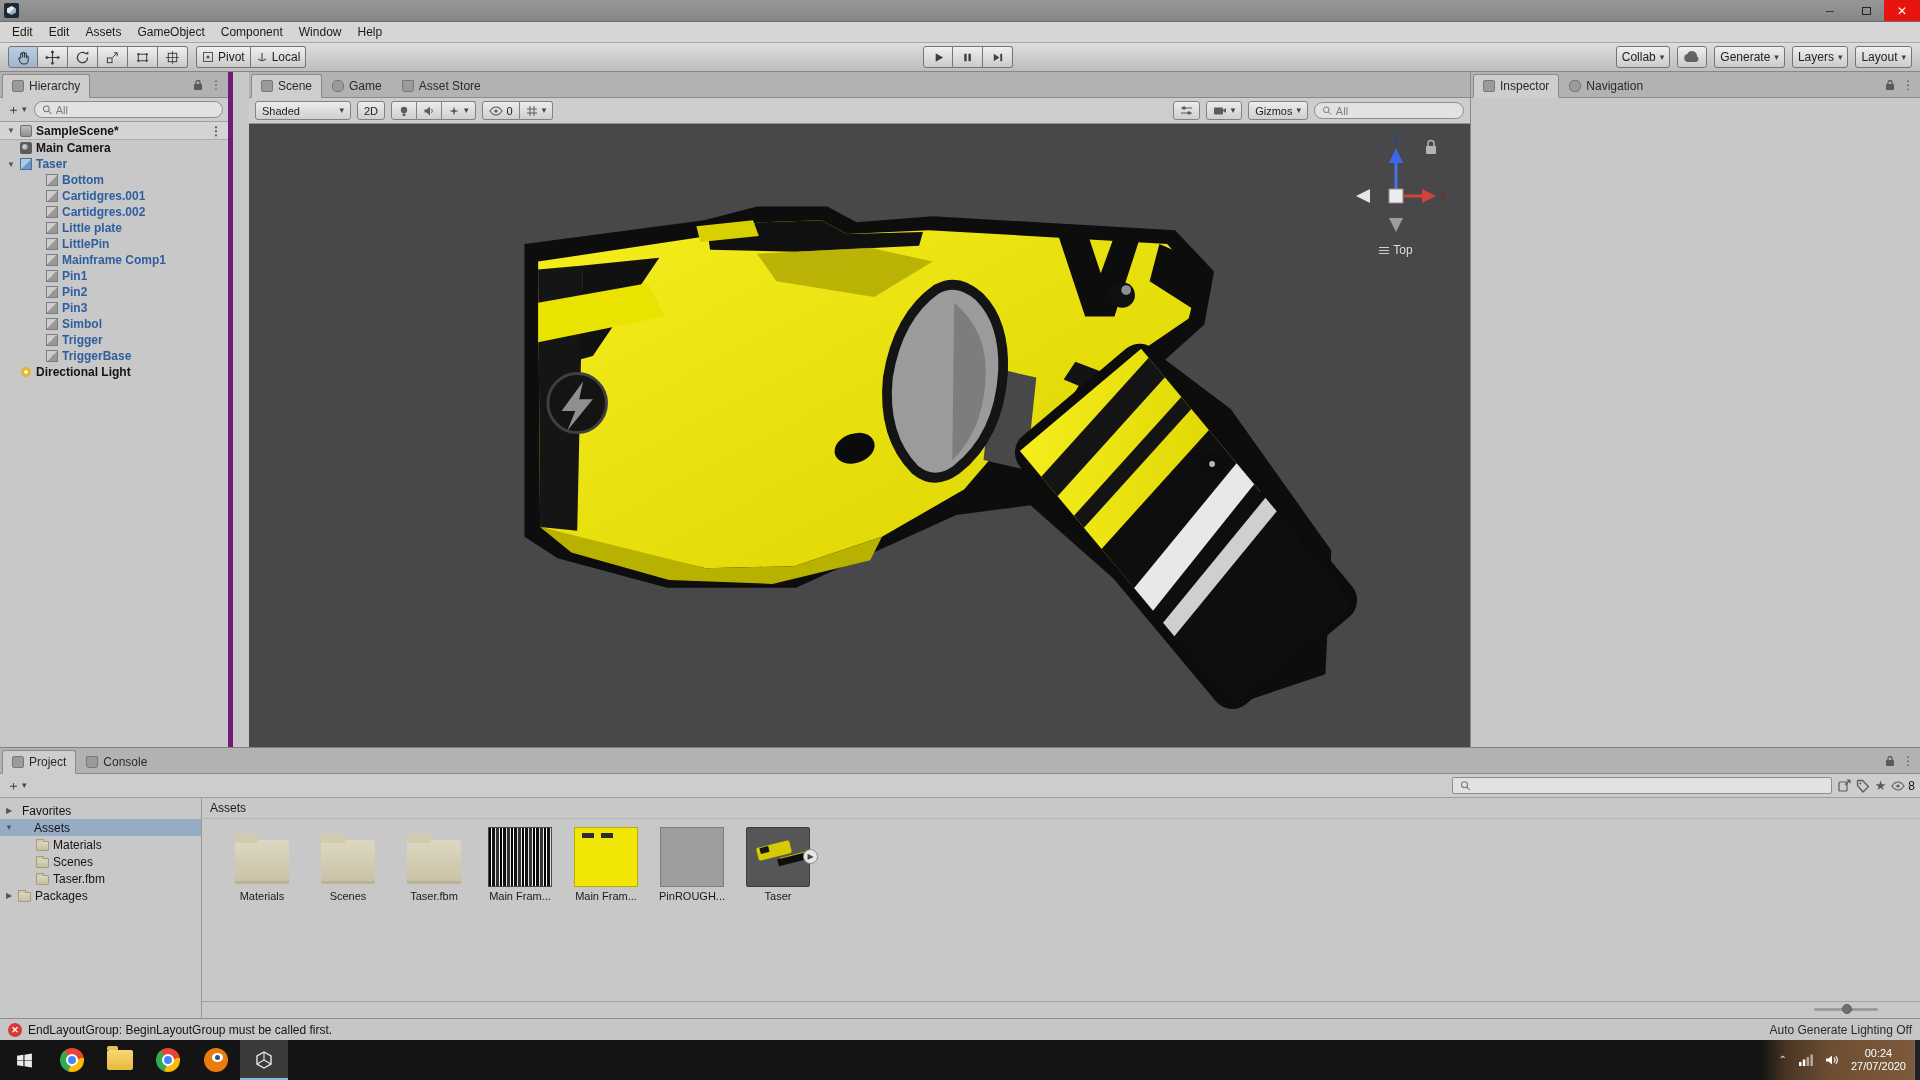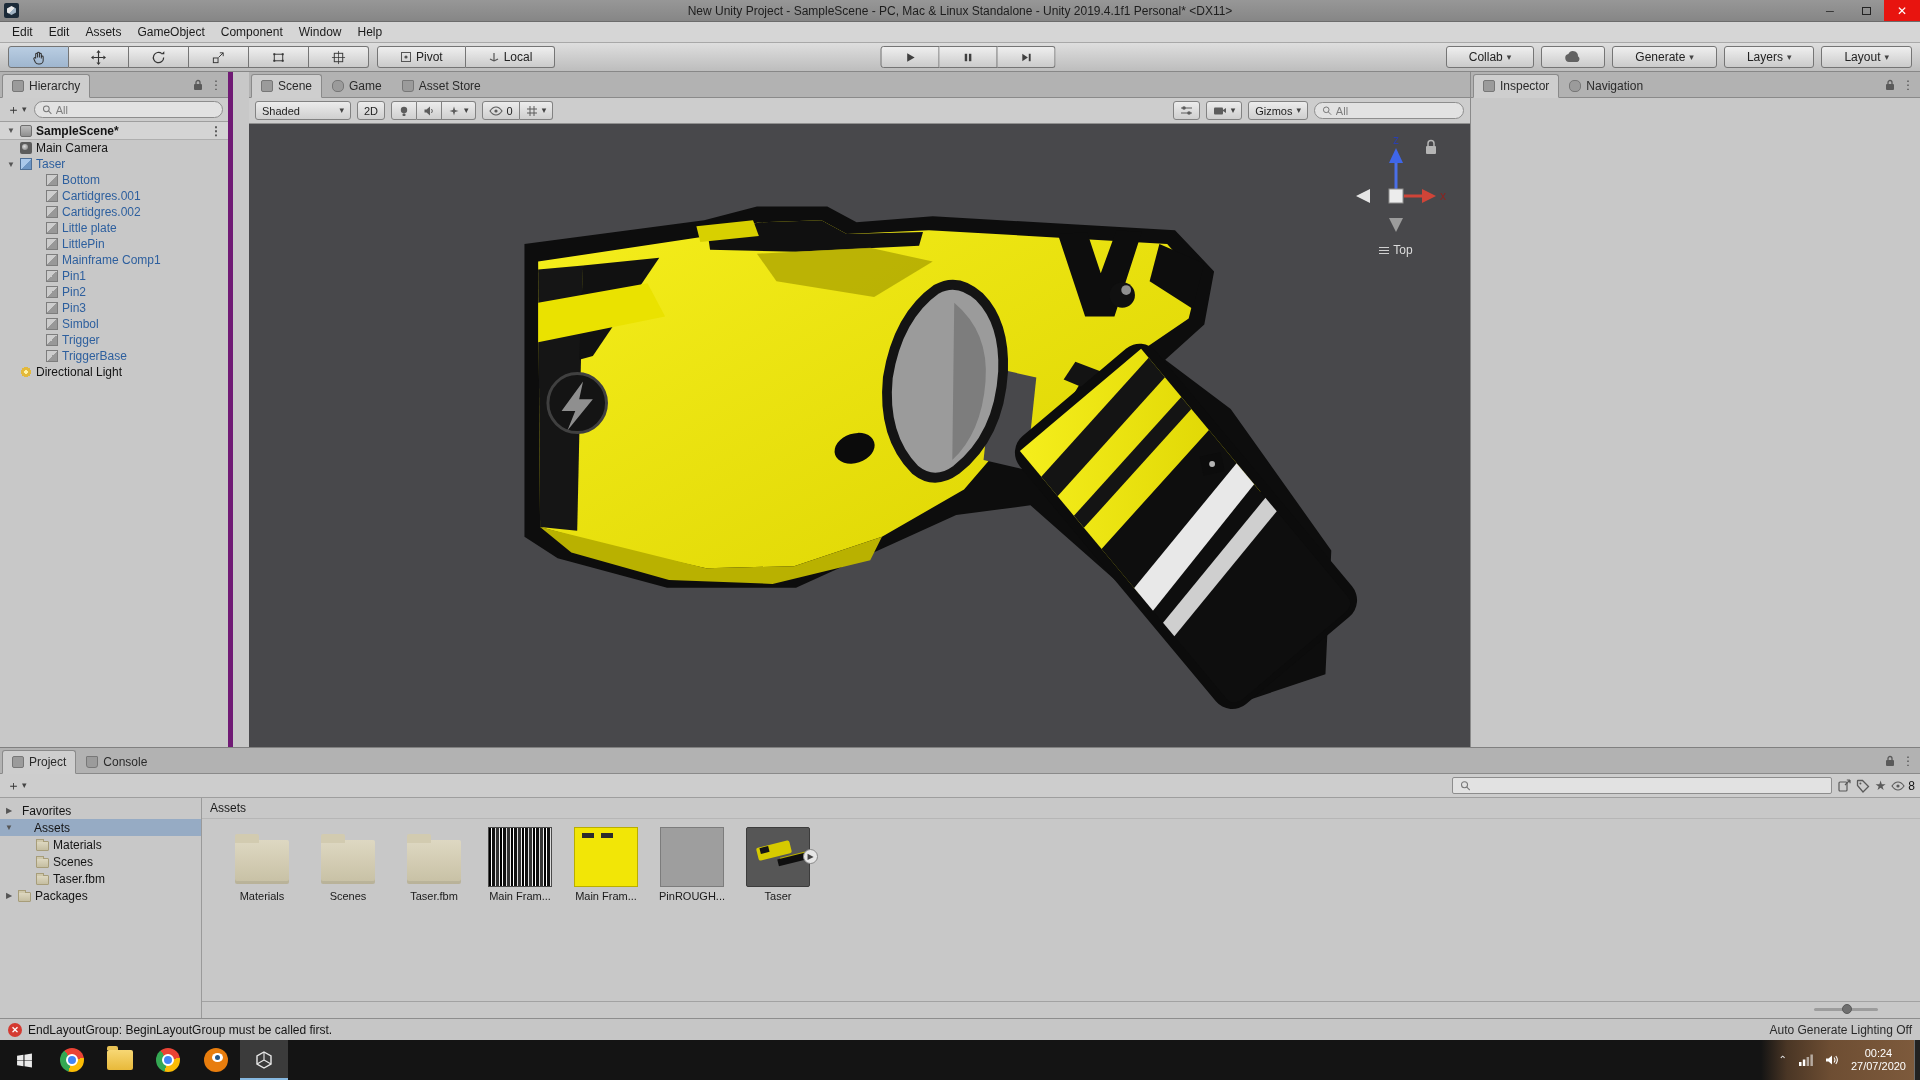"New Unity Project - SampleScene" div.win-title { html: <div>New Unity Project - SampleScene - PC, Mac &amp; Linux Standalone - Unity 2019.4.1f1 Personal* &lt;DX11&gt;</div> -> none }
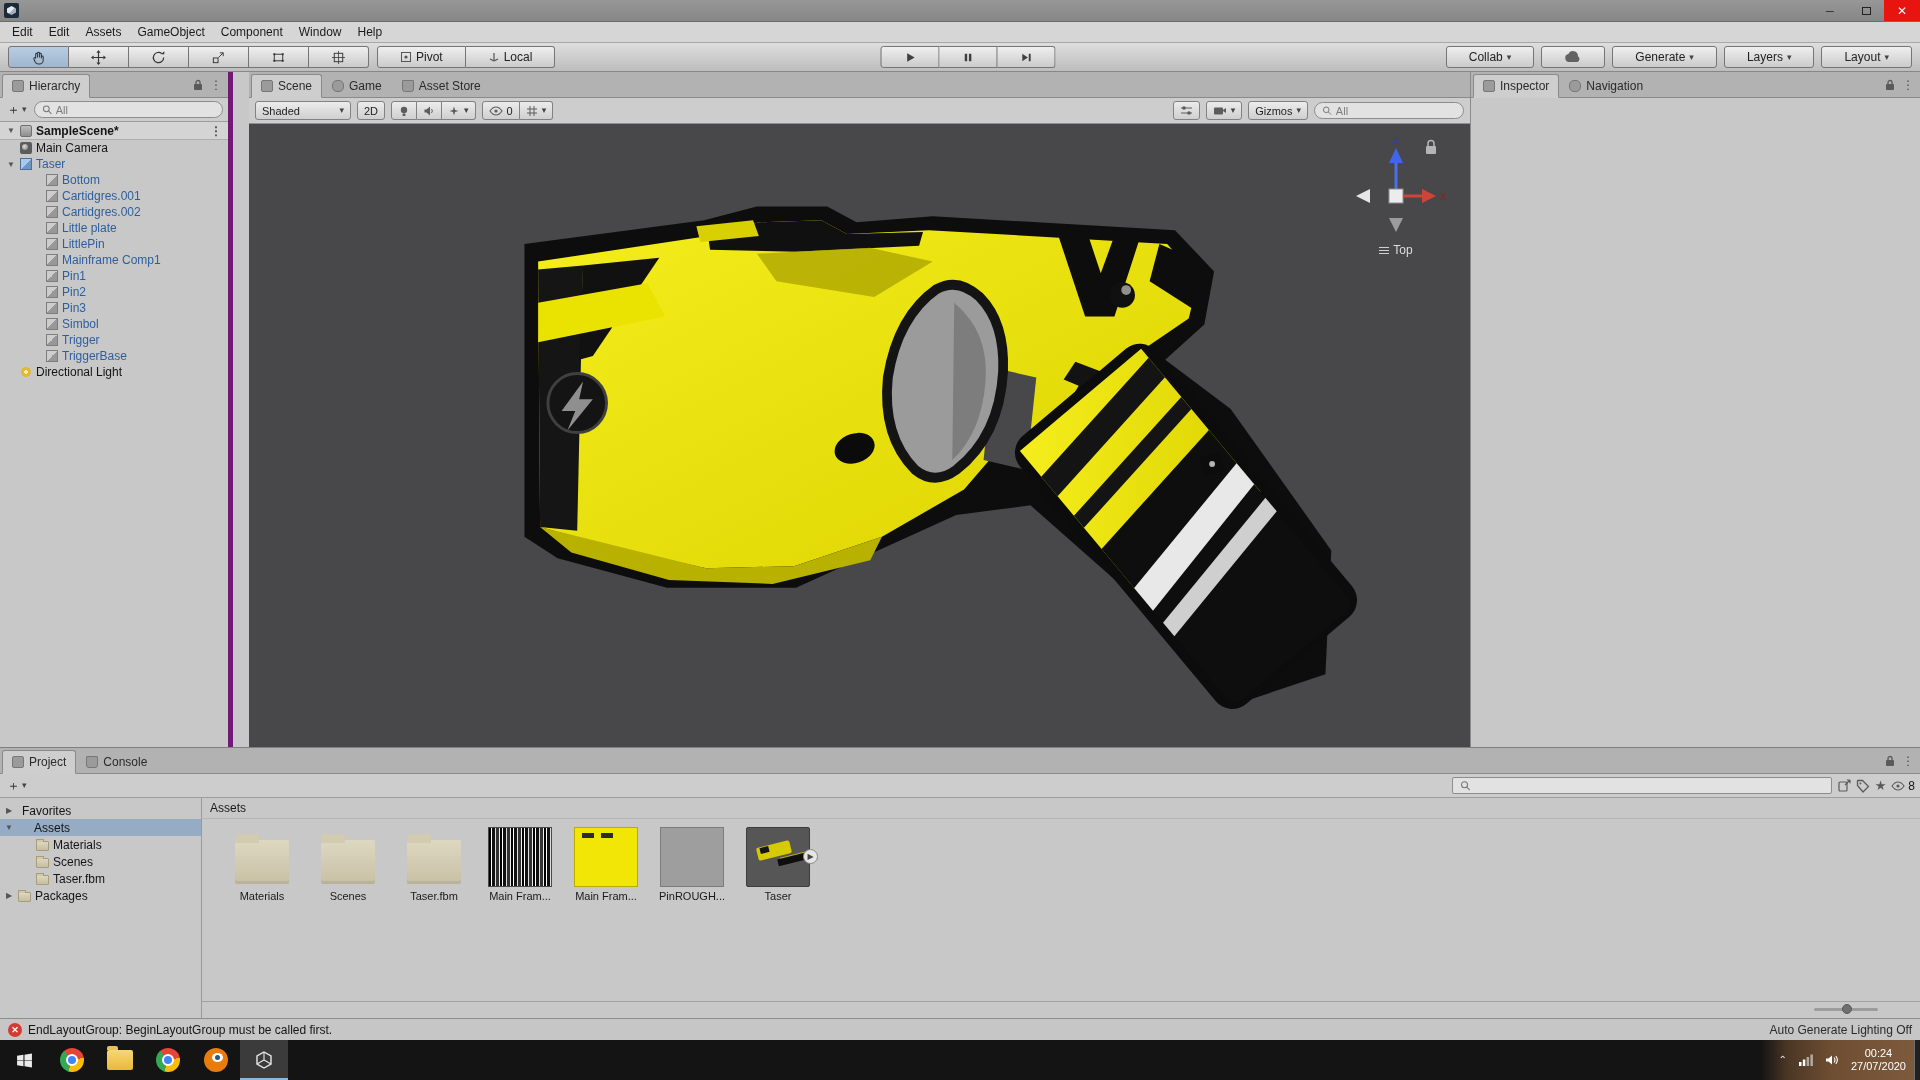"Pivot" .tbtn { padding: 0 22px -> 0 5px }
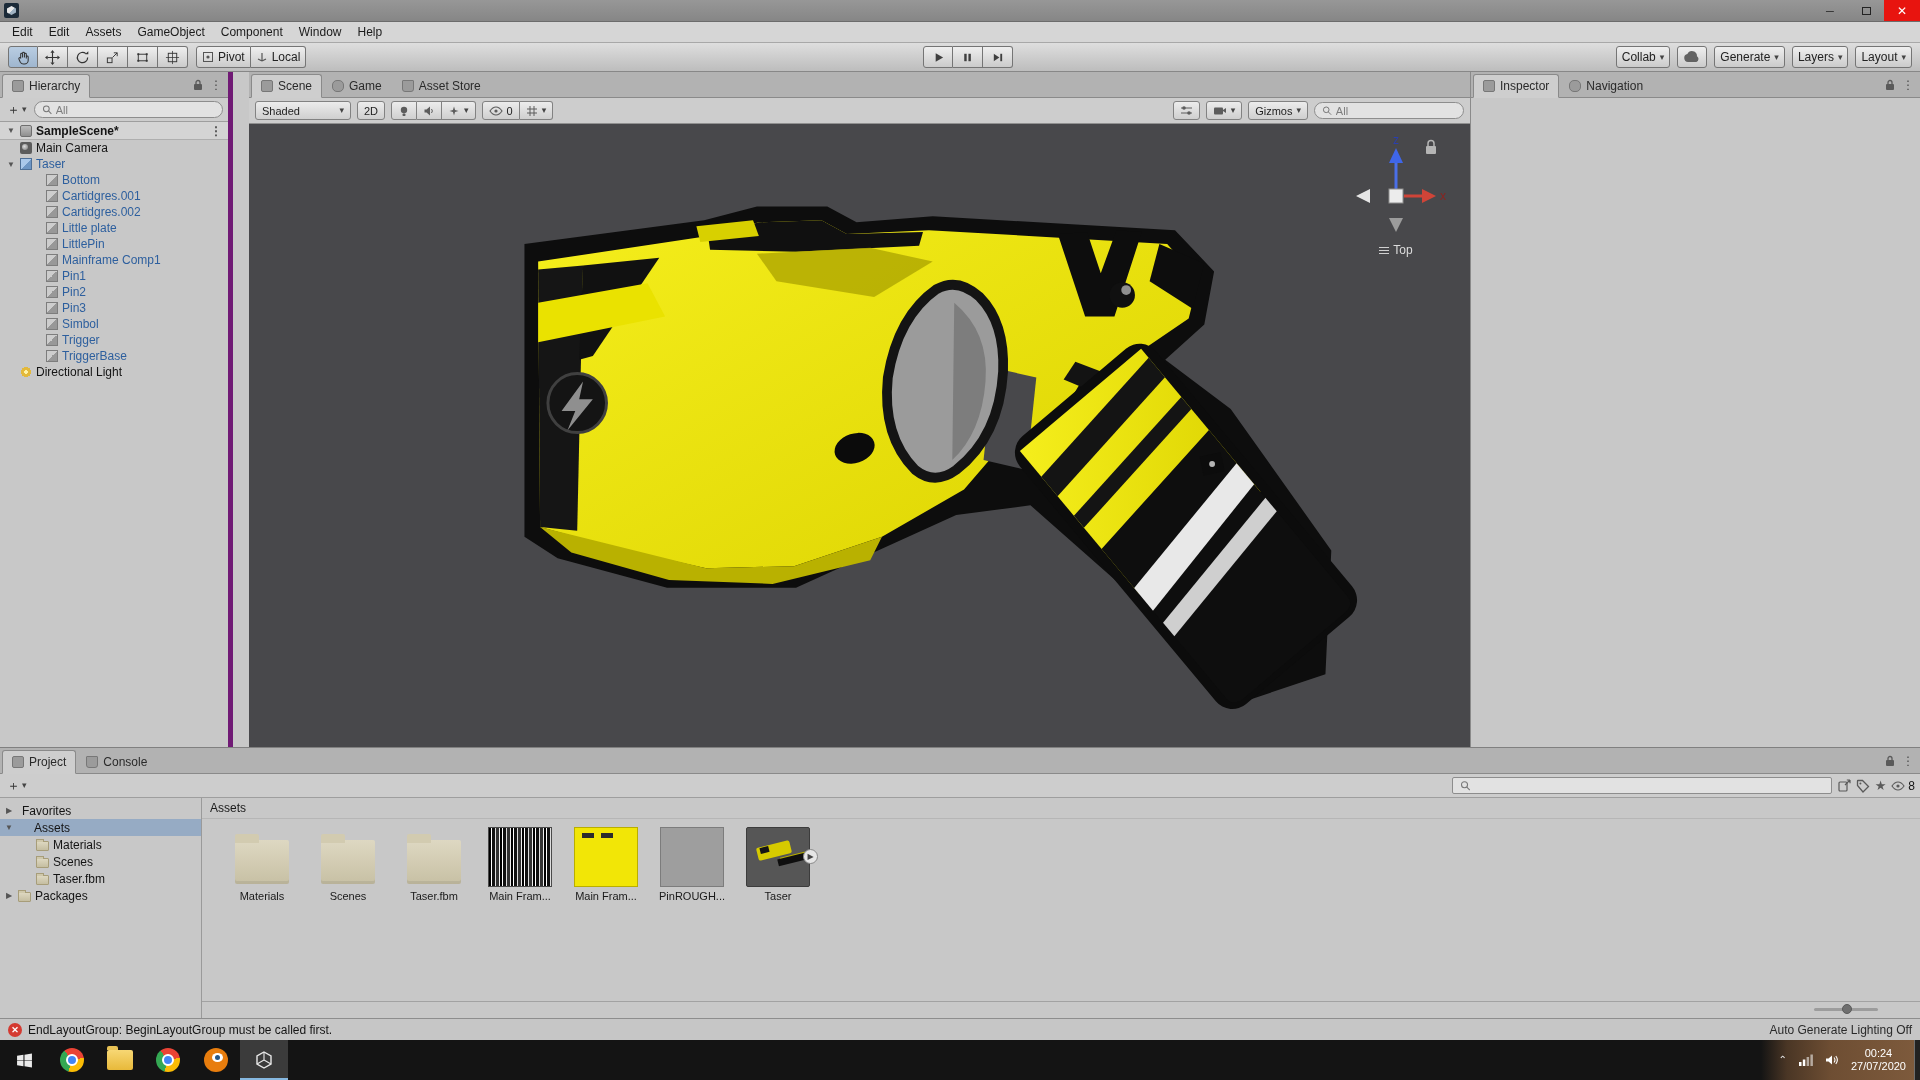"Main Camera" .tree { font-weight: none -> bold }
